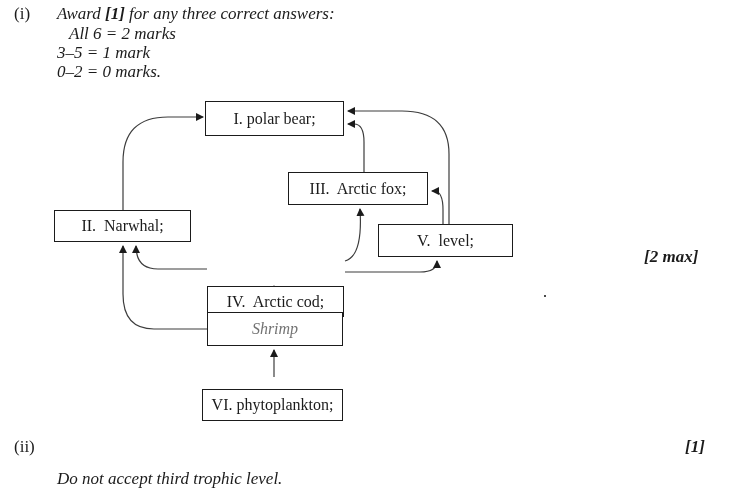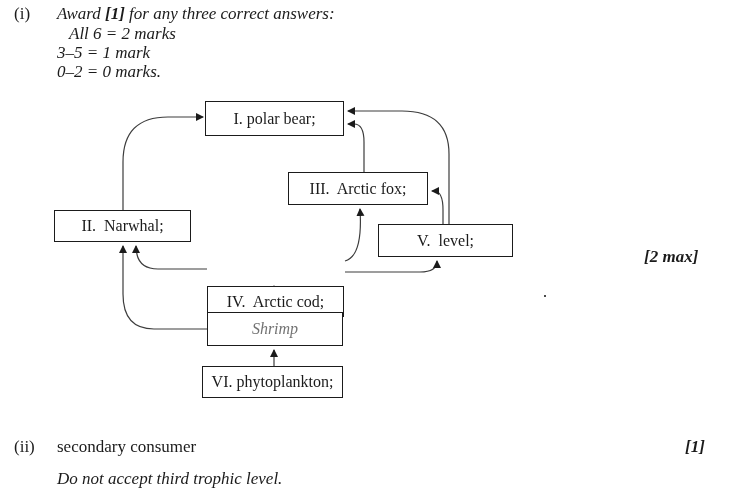"VI. phytoplankton;" div.box { top: 366px -> 389px }
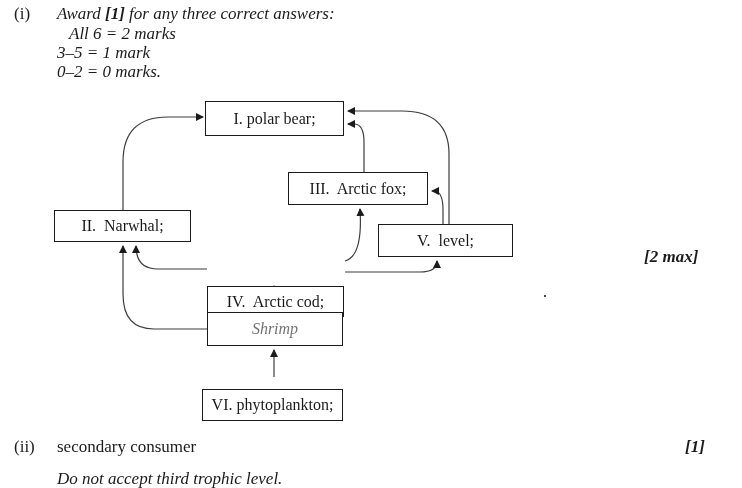"secondary consumer" div.abs { html: <div>secondary consumer</div> -> none }
